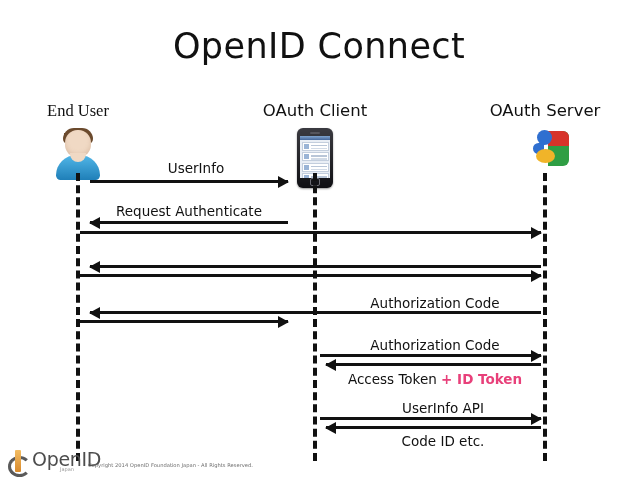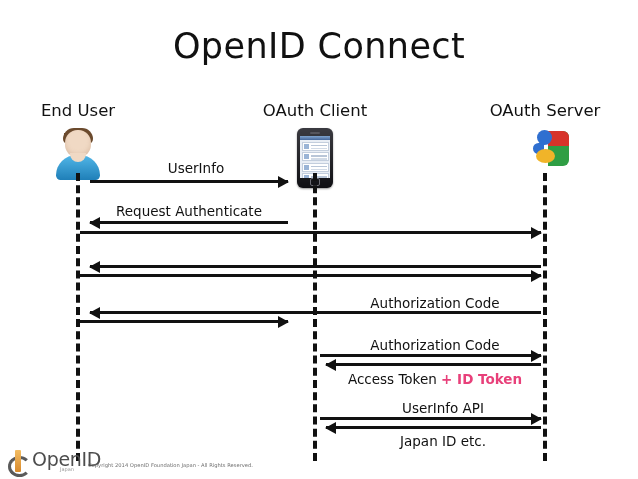"End User" .actor-label.user { font-family: none -> Liberation Serif, serif }
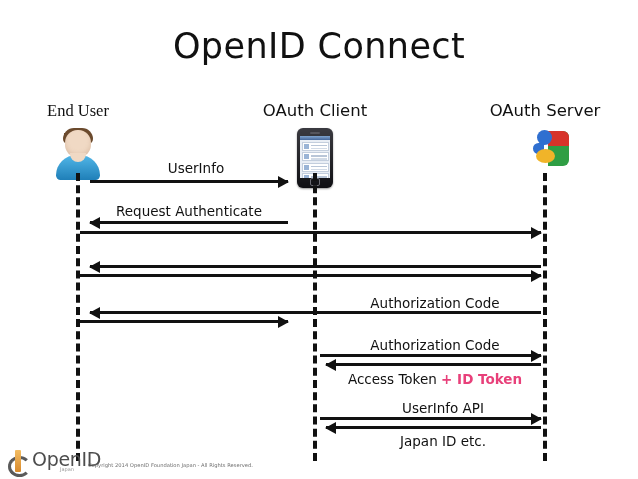"Japan ID etc." div.msg-label { text: Japan -> Code }
